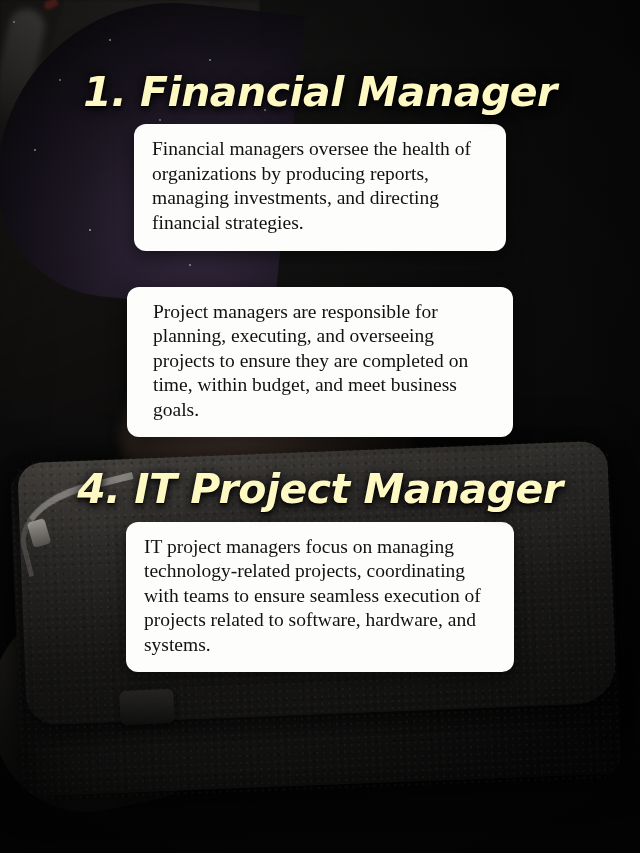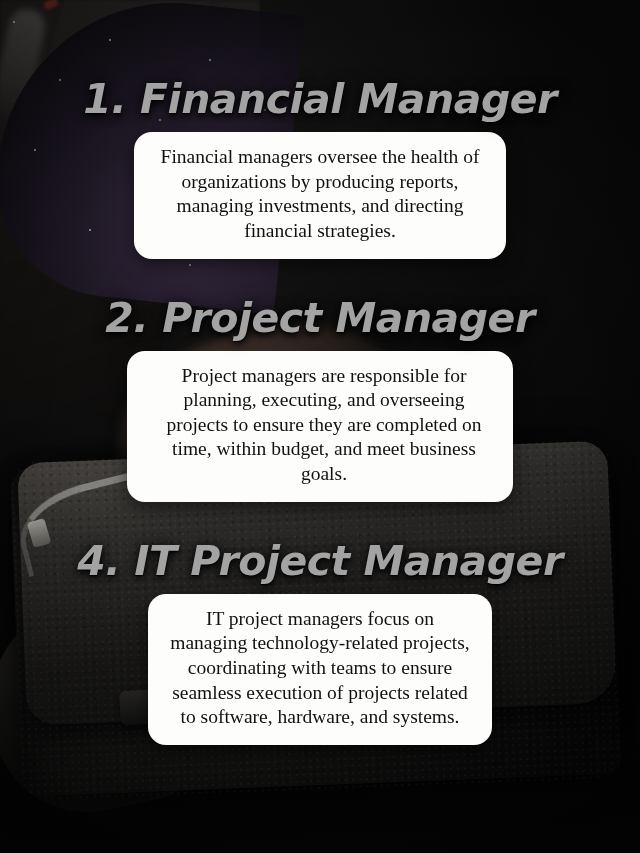"1. Financial Manager" .heading { color: #a3a3a3 -> #fef9c3; margin: 11px -> 4px }
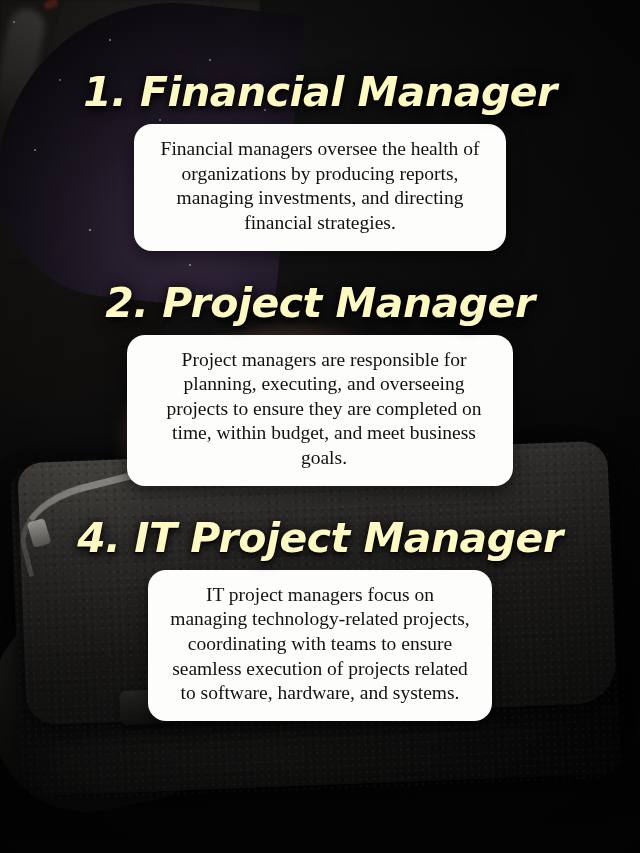"Financial managers oversee the health" .card { border-radius: 18px -> 12px; text-align: center -> none }
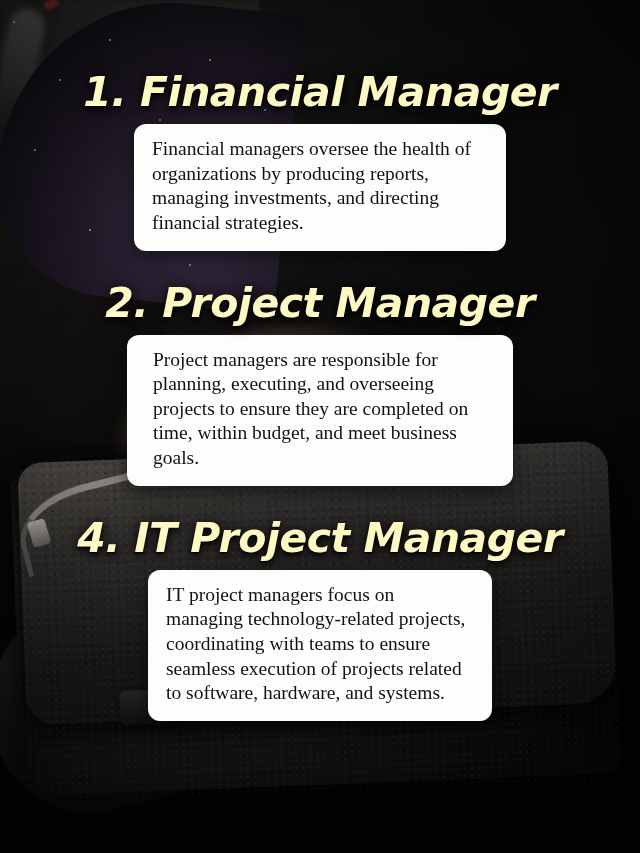"2. Project Manager" h1.heading { html: <h1>2. Project Manager</h1> -> none }
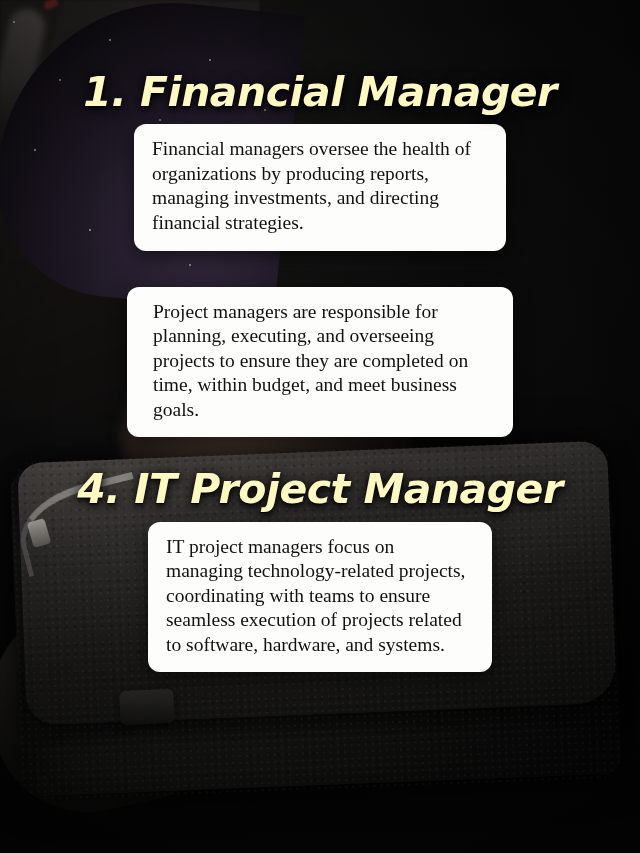"IT project managers focus on" .card-3 { width: 344px -> 388px }
